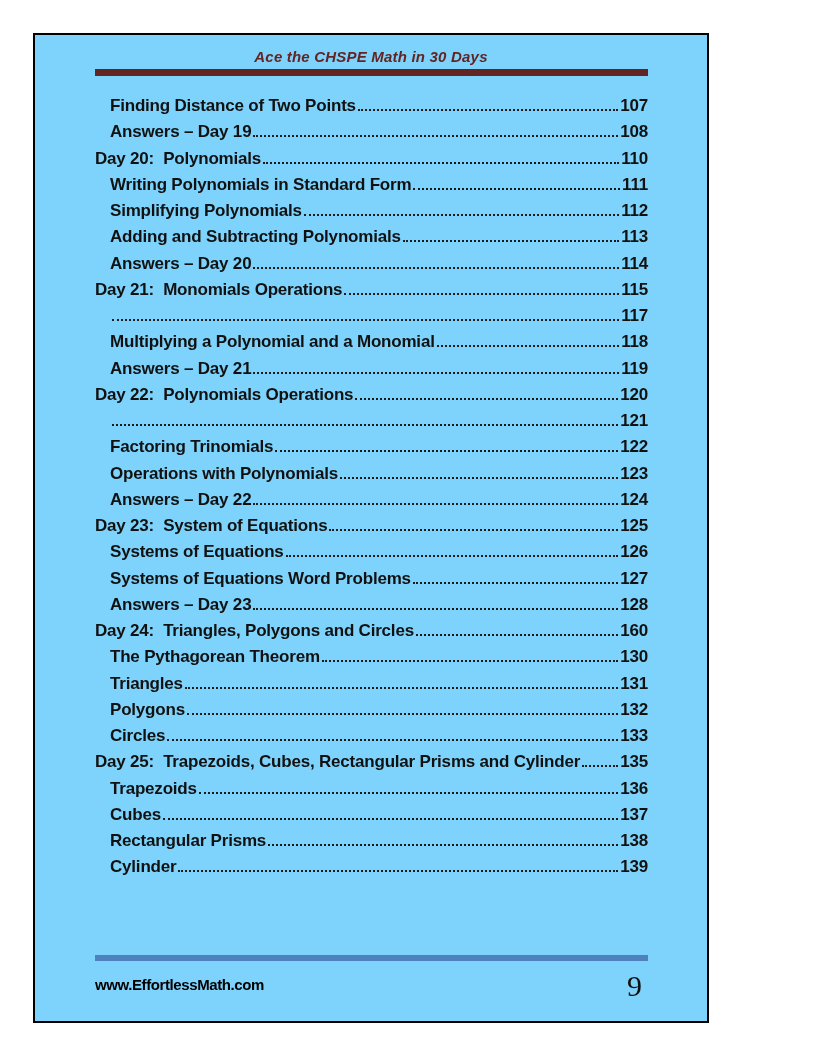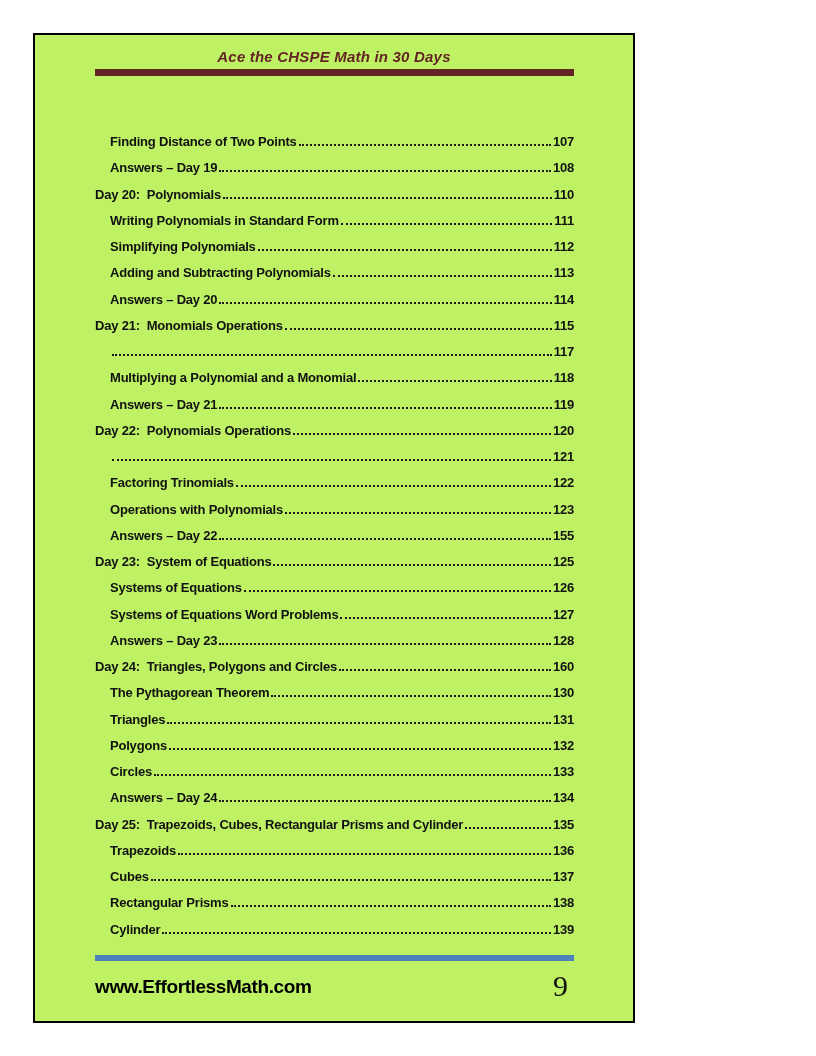"Ace the CHSPE Math in" .page { background: #bef264 -> #7dd3fc; width: 602px -> 676px }
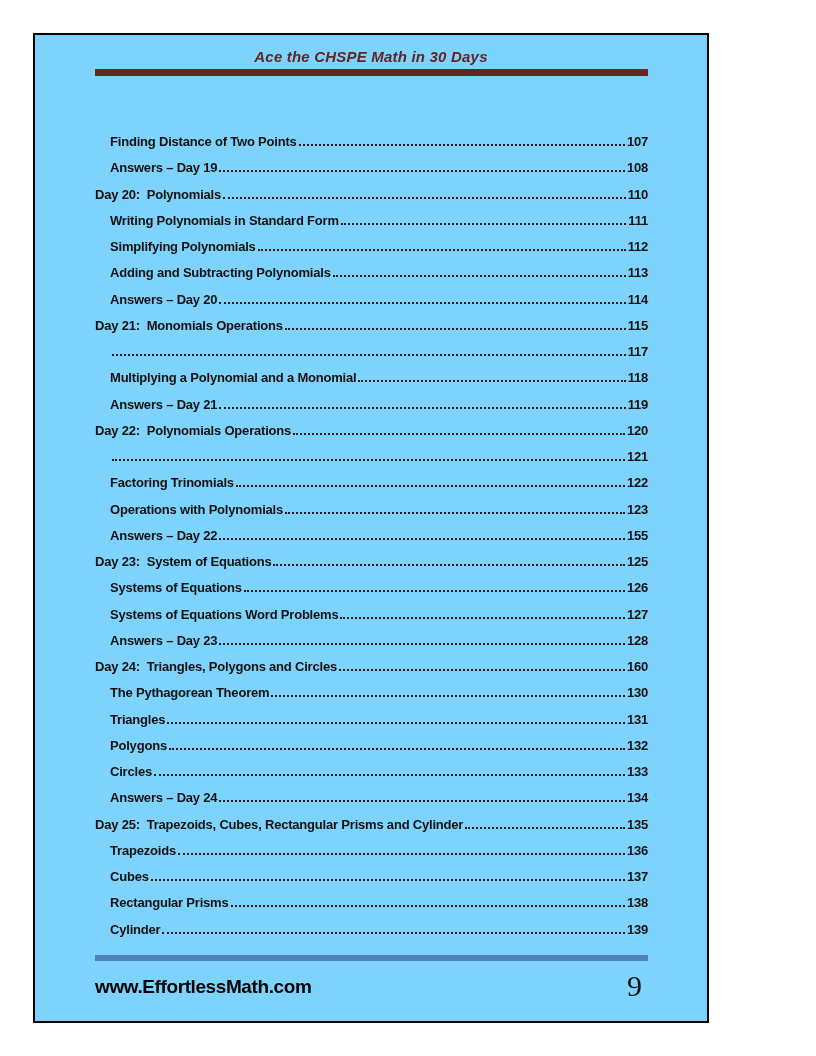"Finding Distance of Two Points" .toc-row { font-size: 13px -> 17px }
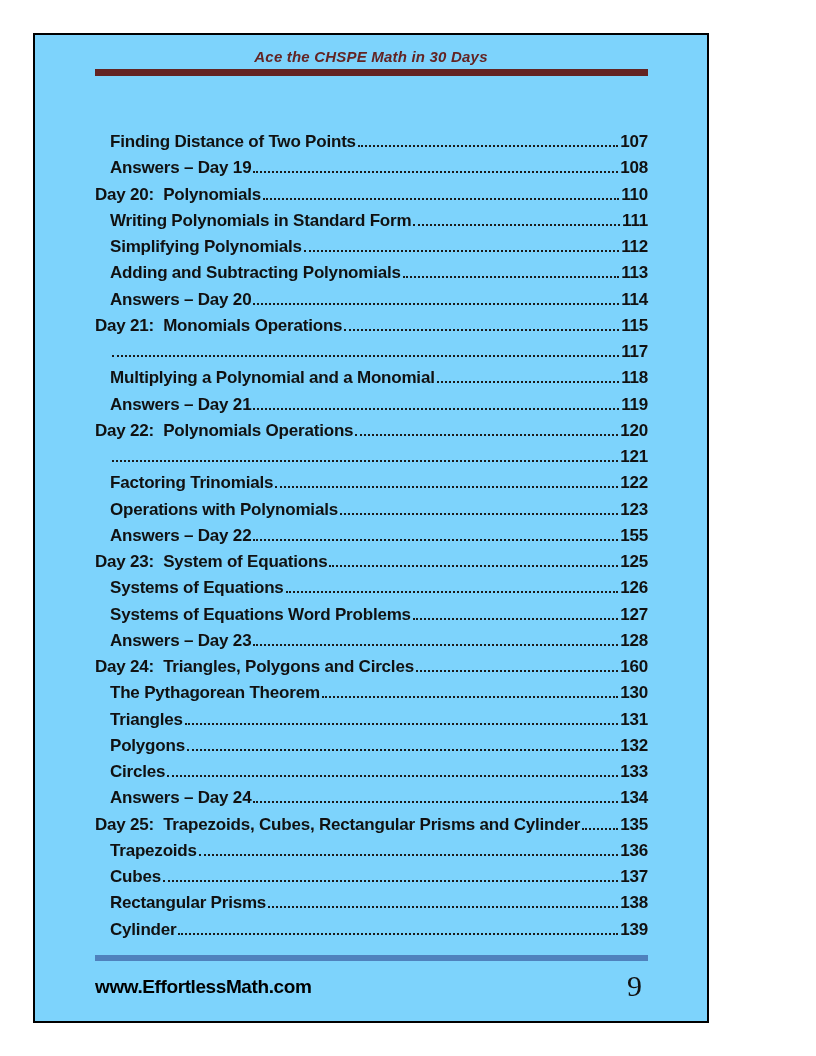"107" .toc-page { margin-top: 36px -> none }
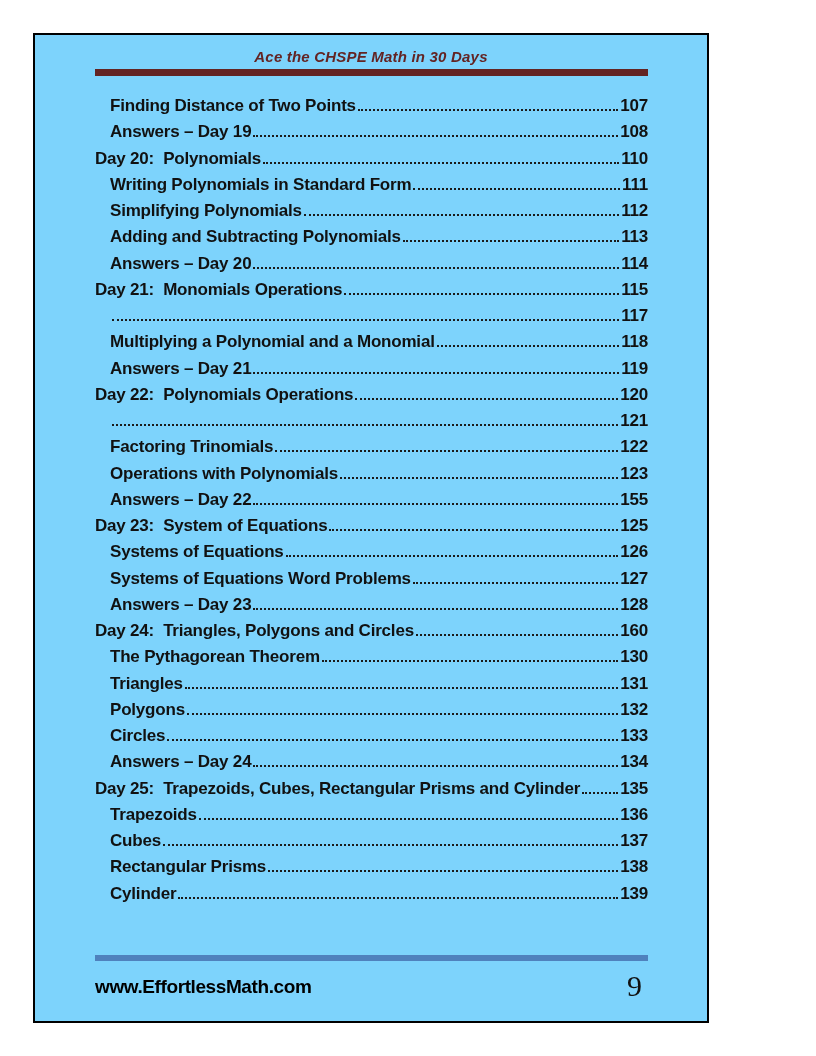"155" span.toc-page { text: 155 -> 124 }
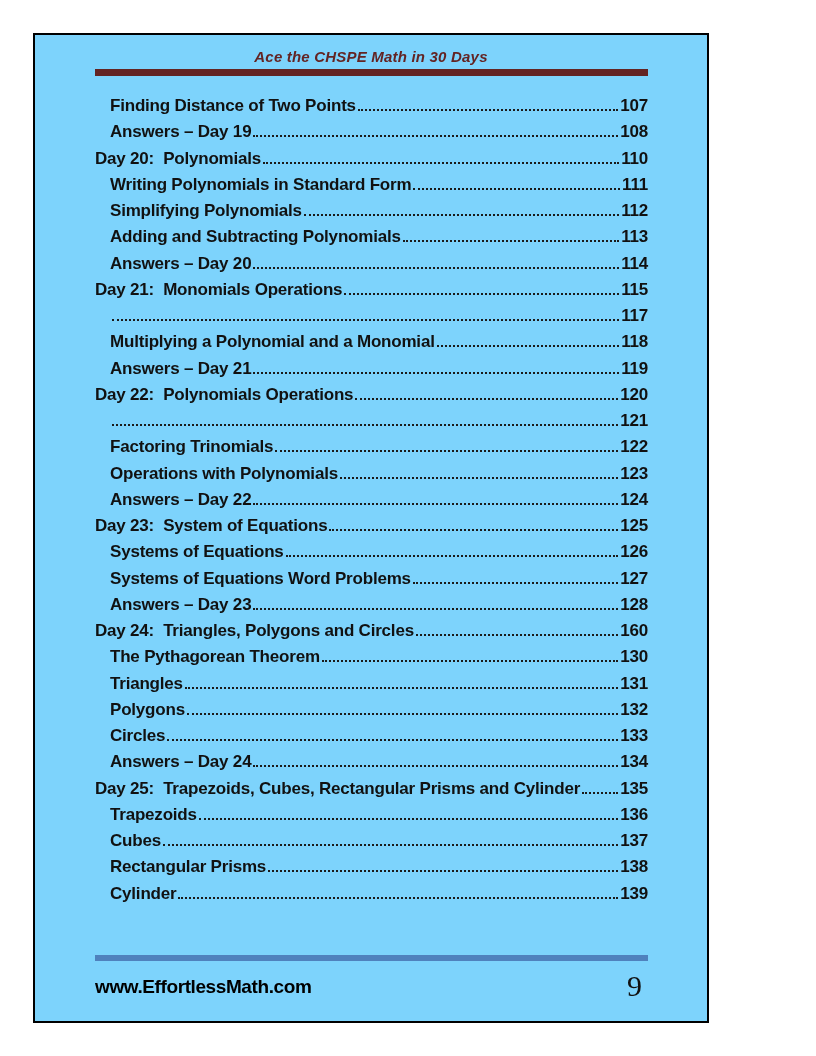"Answers – Day 24" div.toc-row { html: <div> <span>Answers – Day 24</span> <span></span> <span>134</span> </div> -> none }
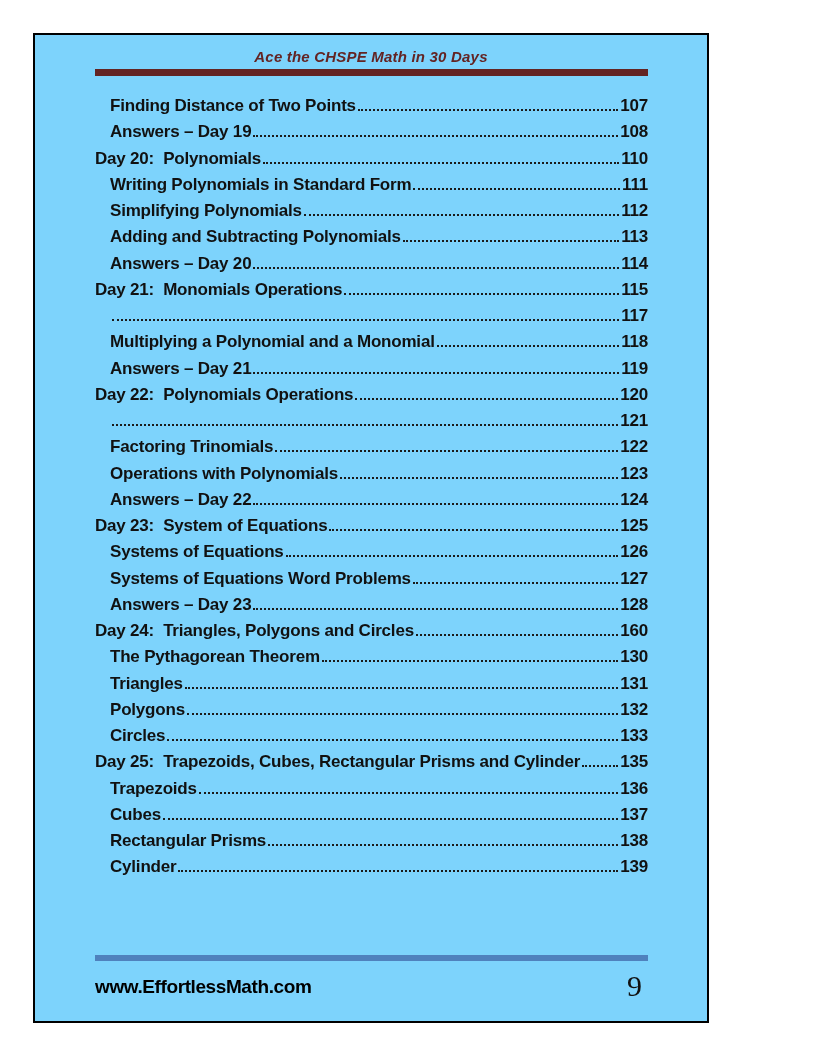"www.EffortlessMath.com" .footer-site { font-size: 19px -> 15px }
